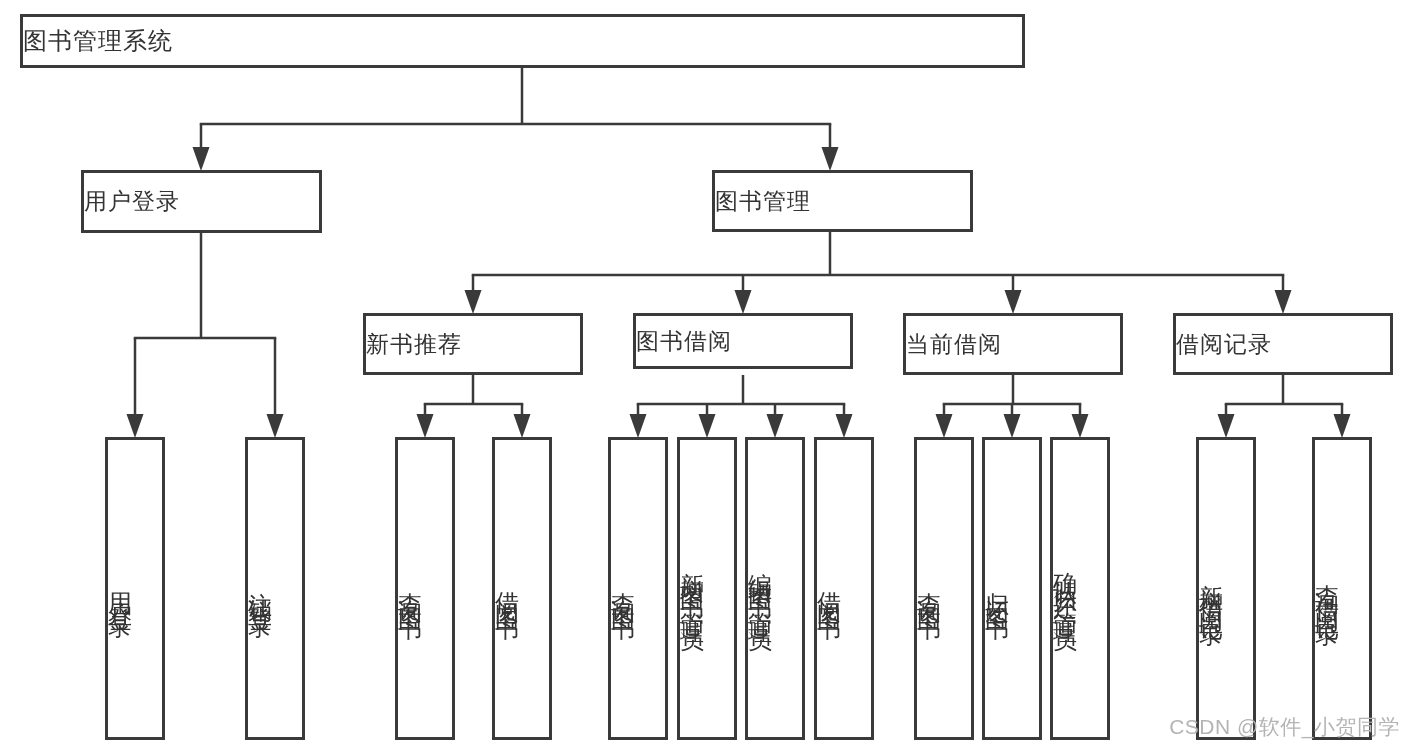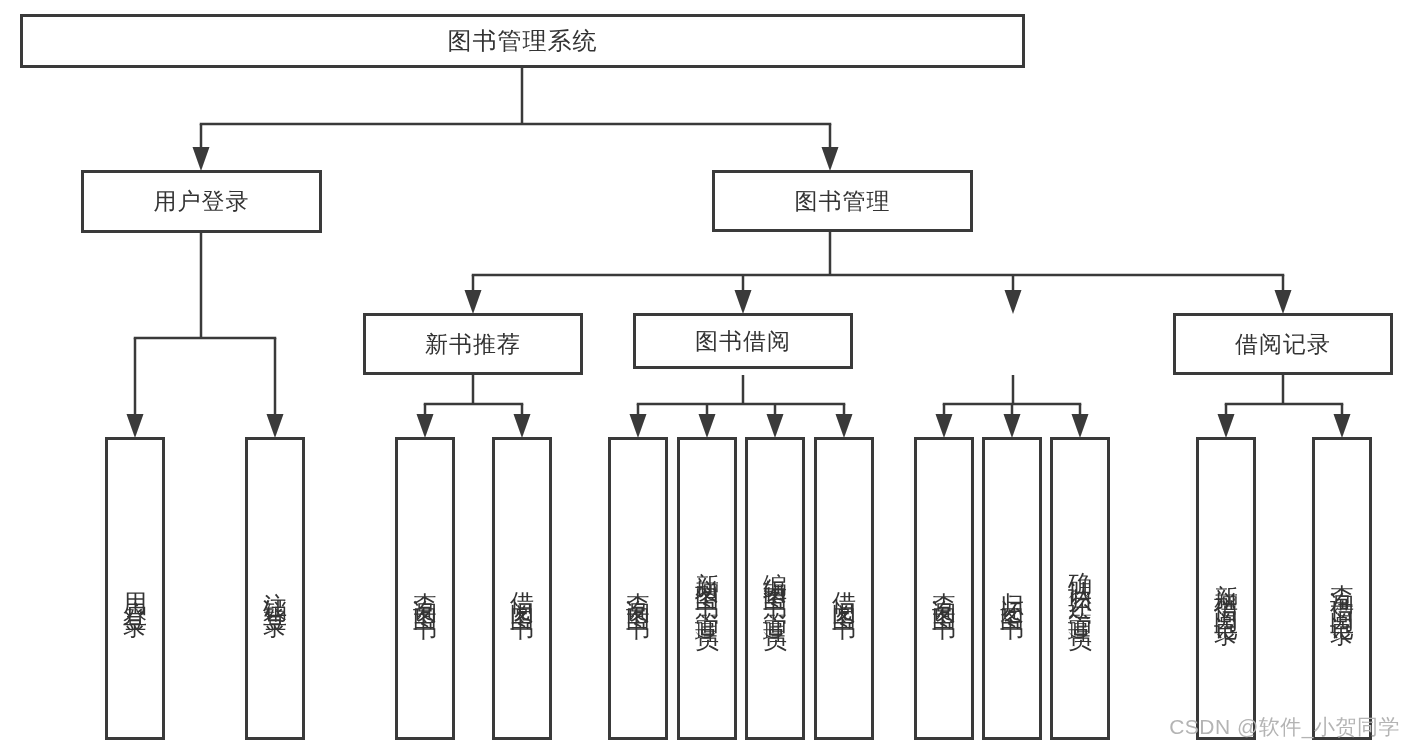"图书管理系统" .box { justify-content: center -> flex-start }
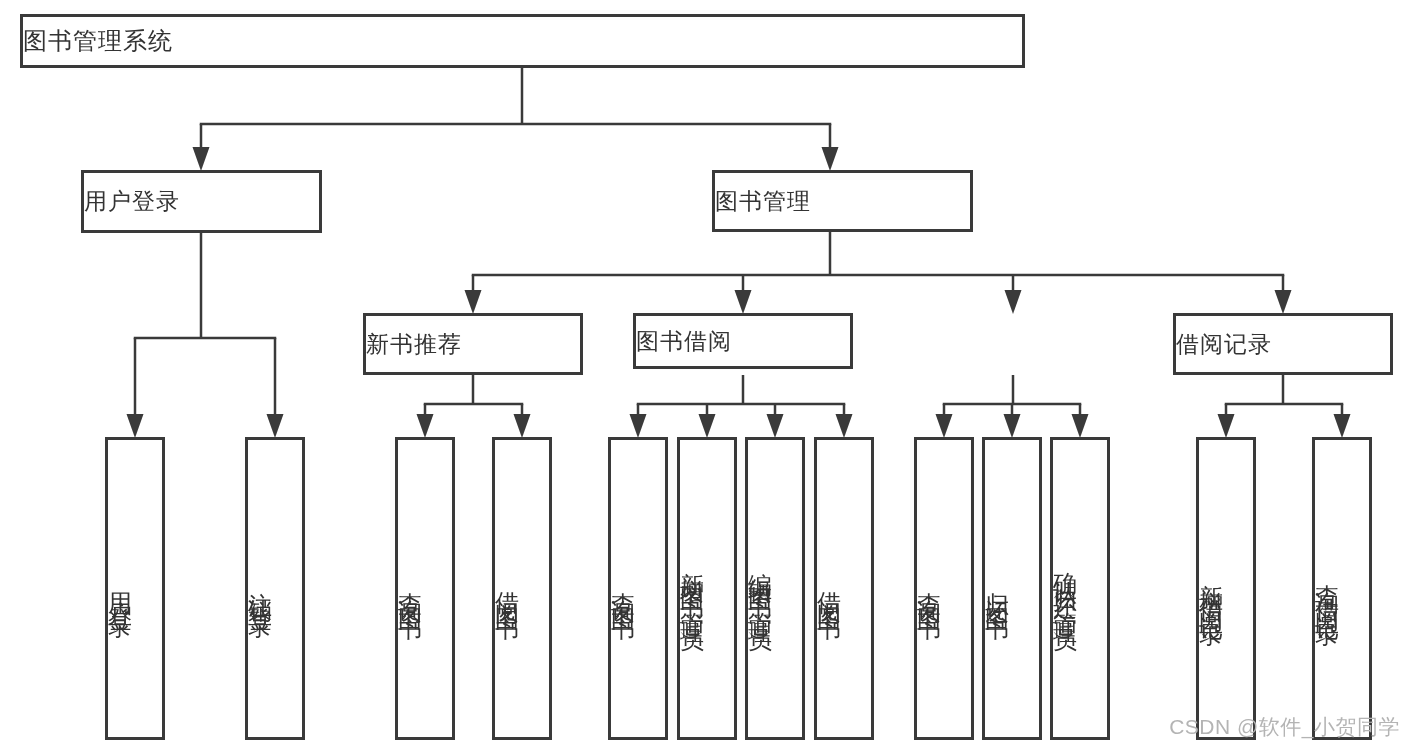"当前借阅" div.box { html: none -> <div> <span>当前借阅</span> </div> }
